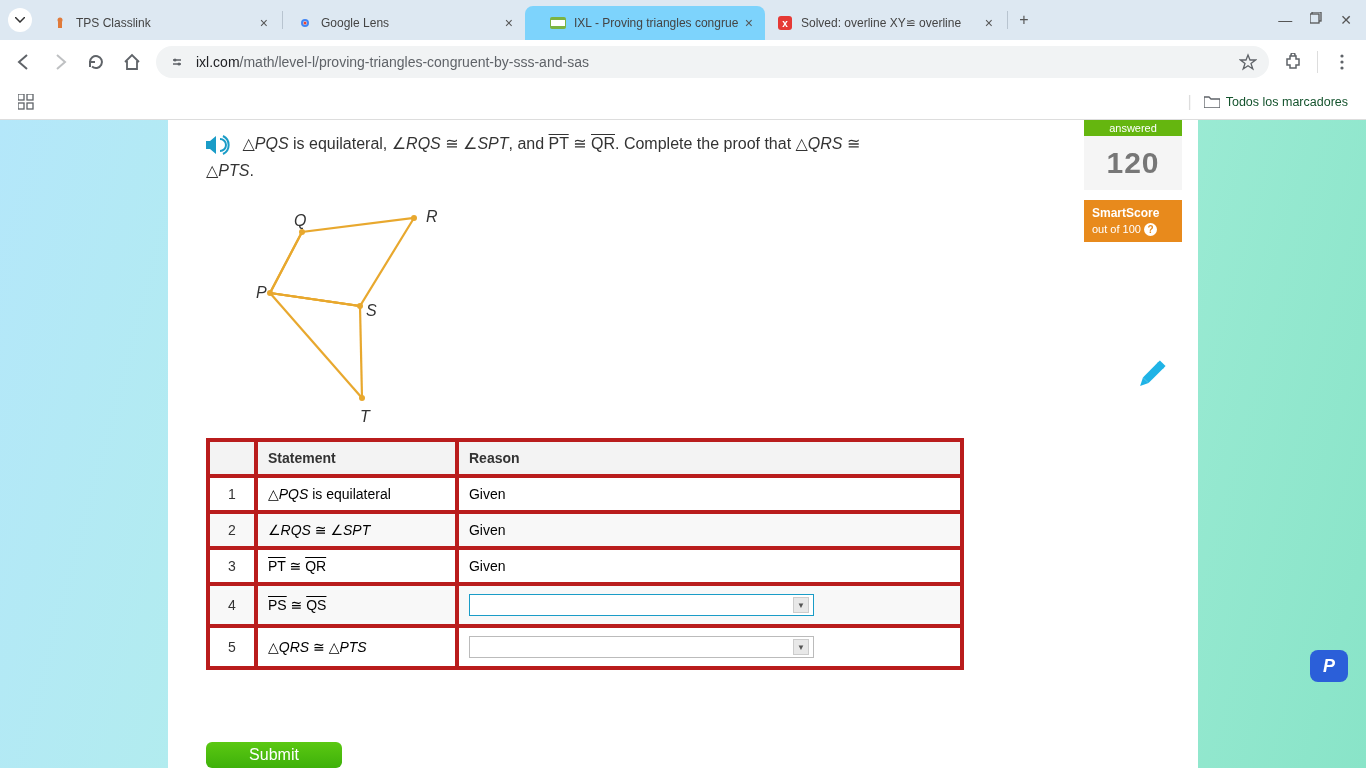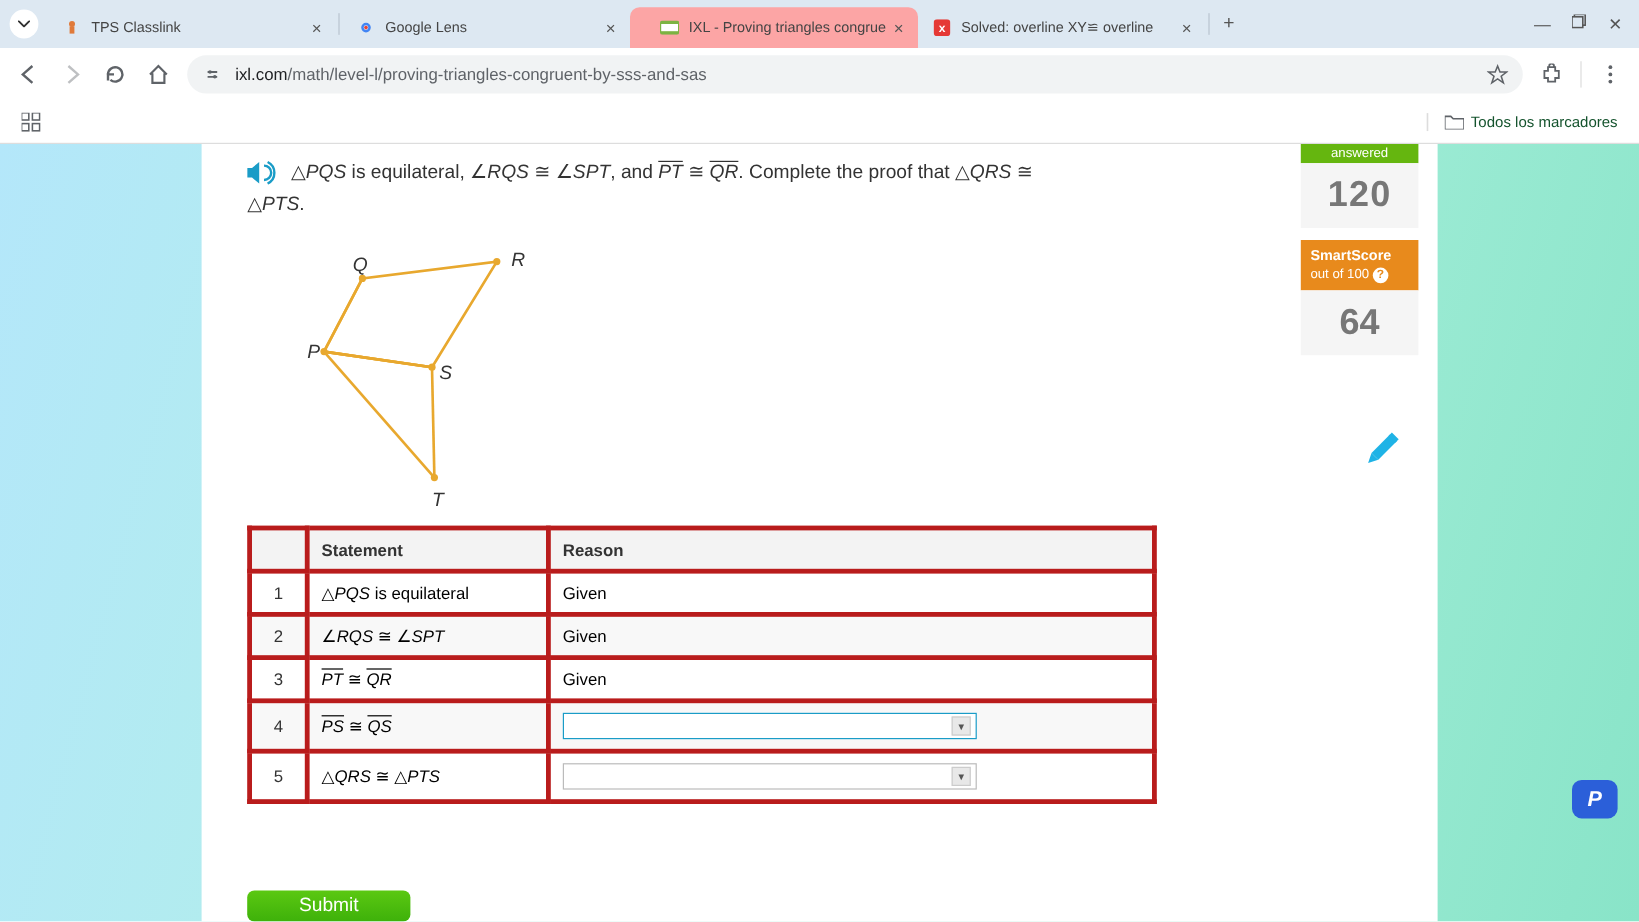"IXL - Proving triangles congrue" .tab.active { background: #fca5a5 -> #7dd3fc }
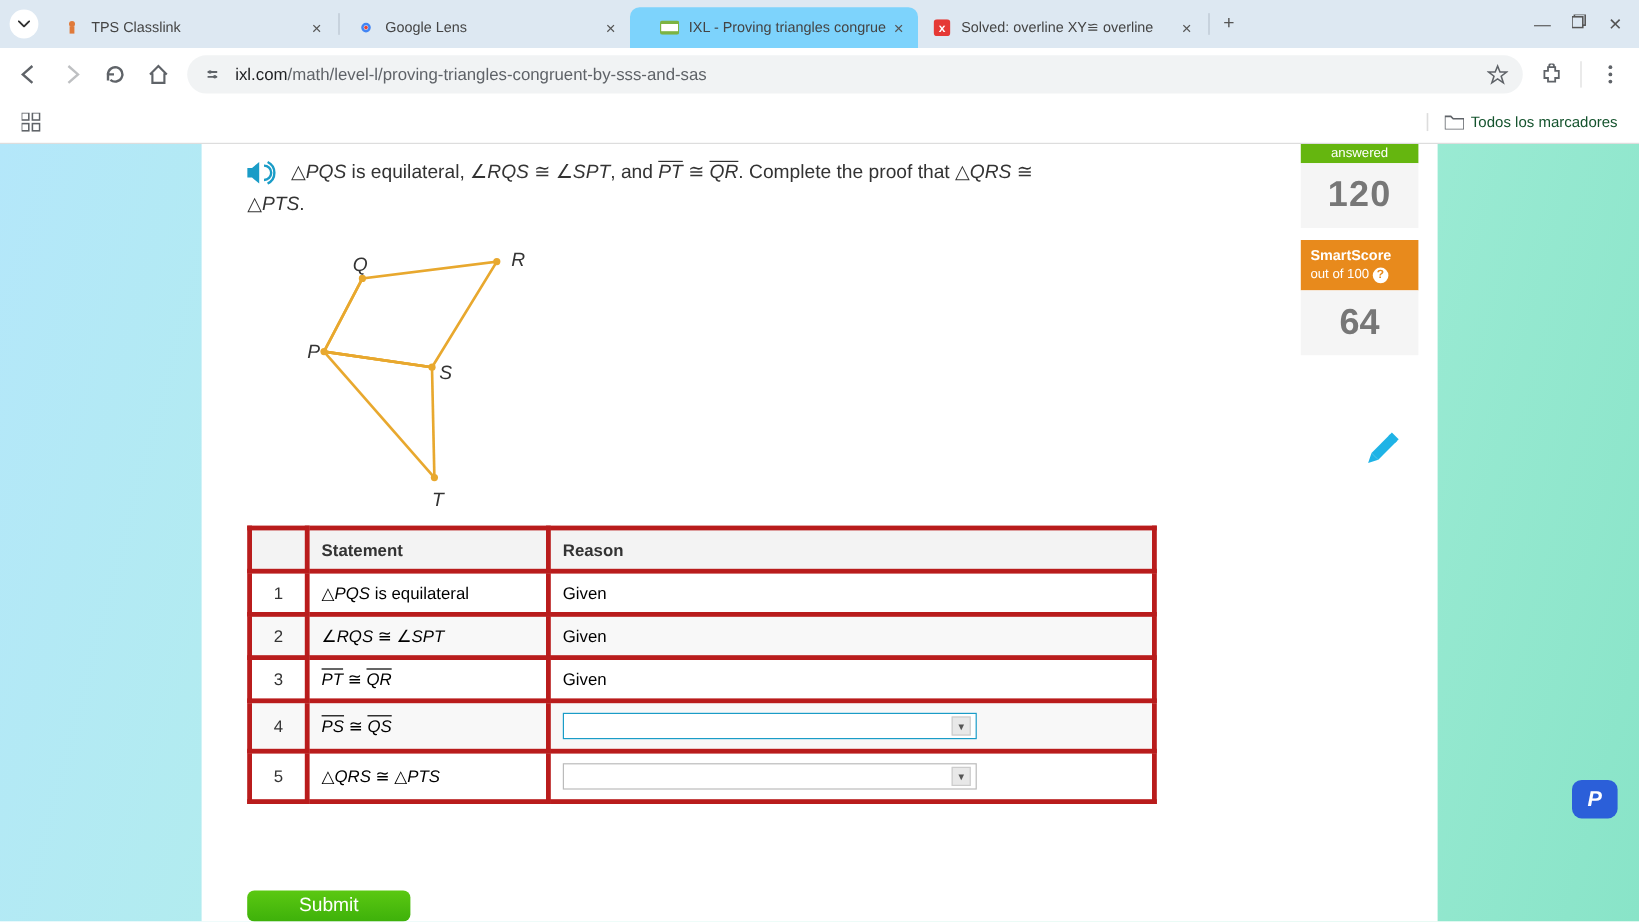"PT" .overline { font-style: italic -> none }
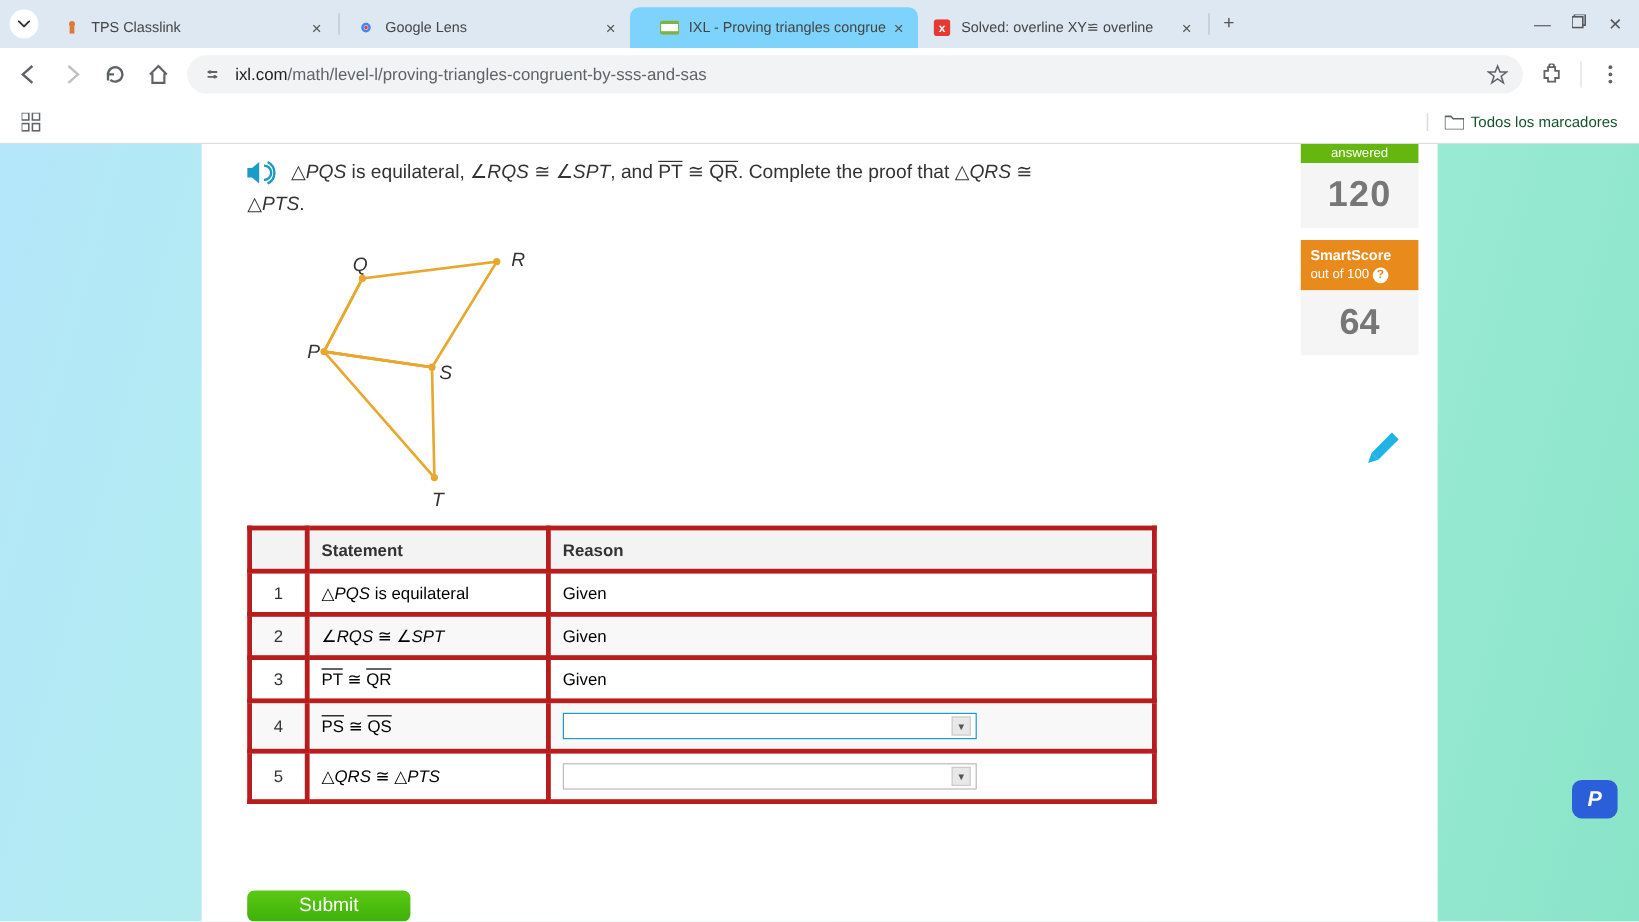"64" div.smart-num { html: <div>64</div> -> none }
